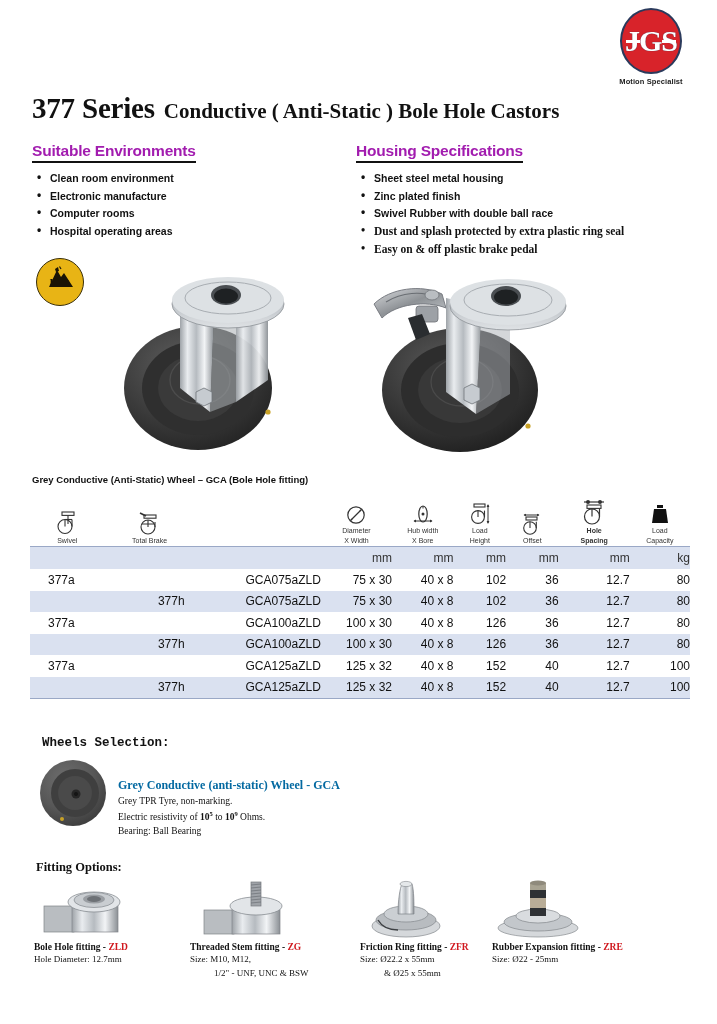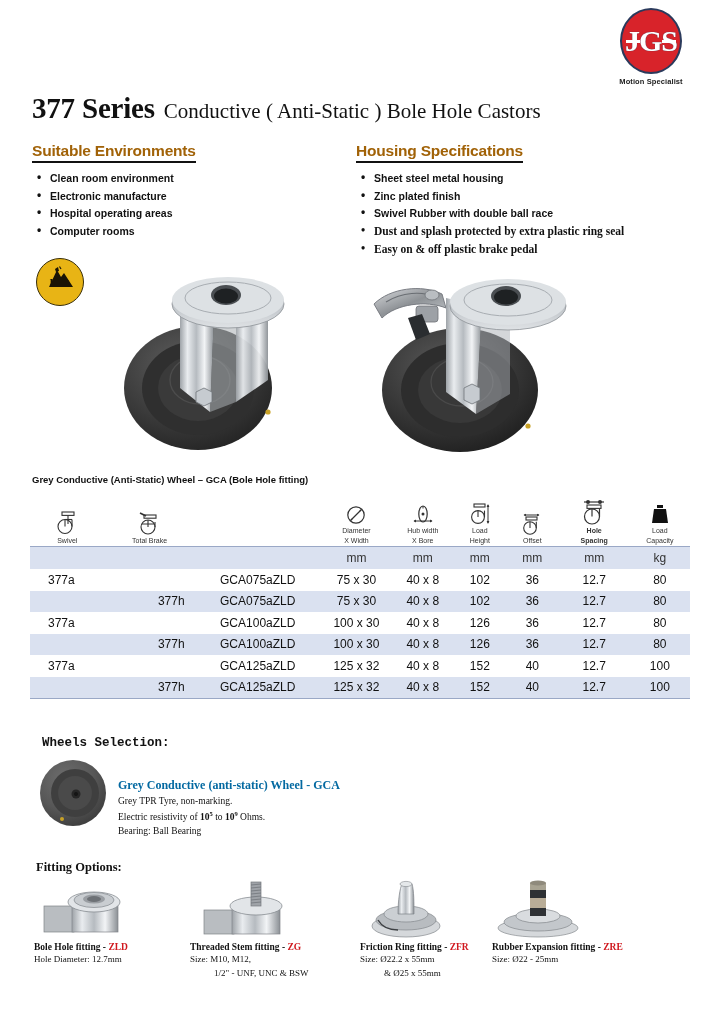"Conductive ( Anti-Static ) Bole" .title-sub { font-weight: normal -> bold }
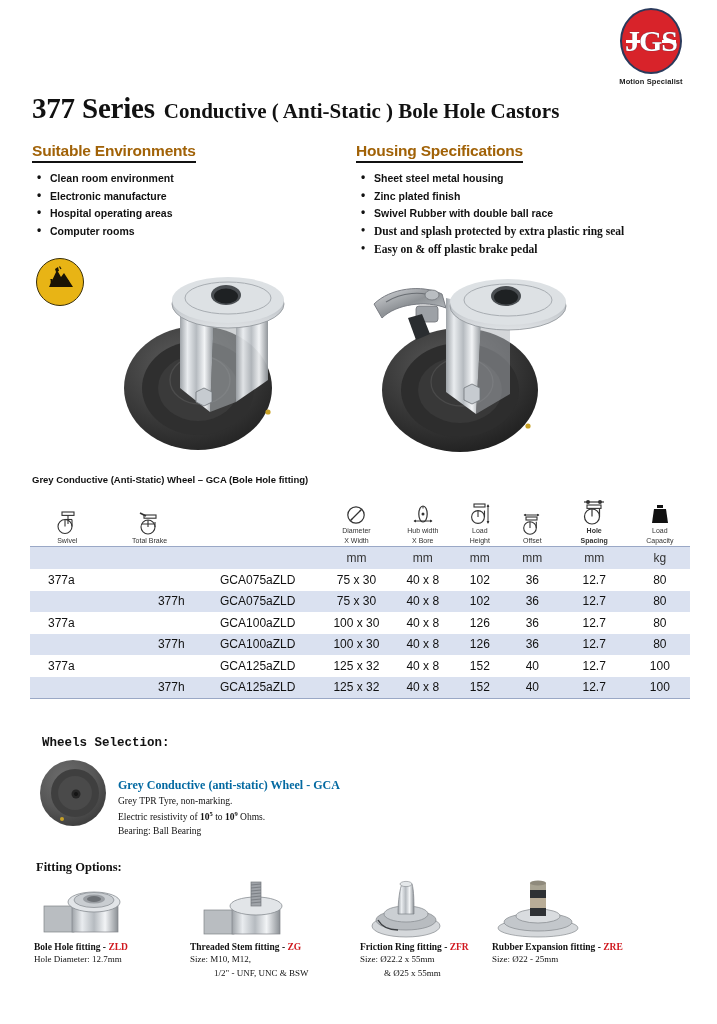"Suitable Environments" .sec-head { color: #a16207 -> #a21caf }
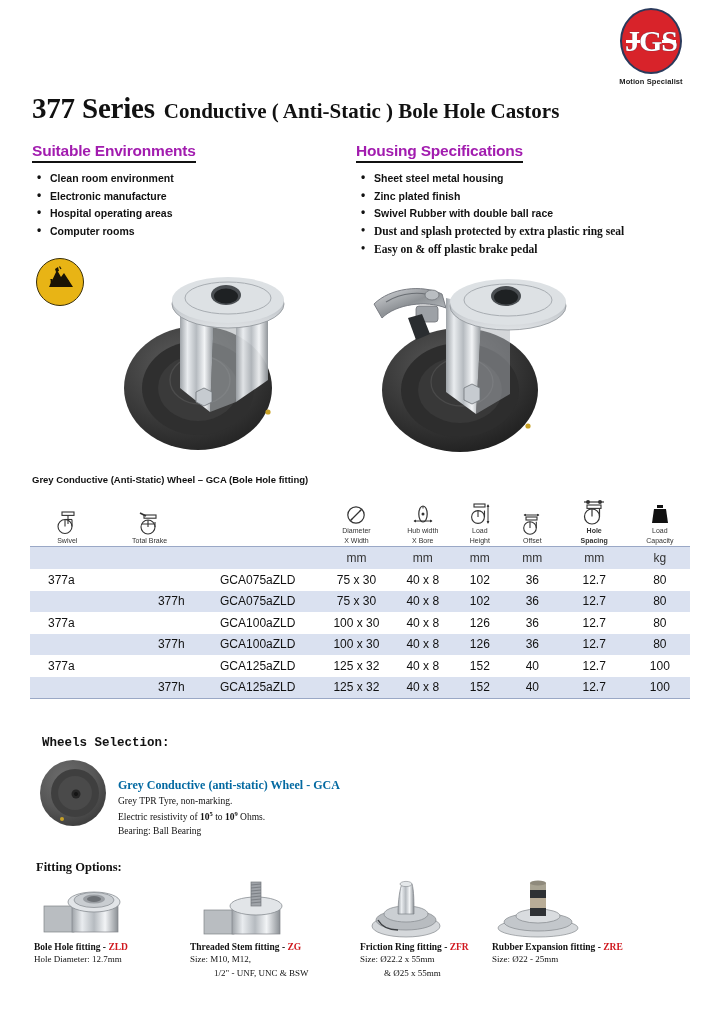"Hospital operating areas" li { order: before "Computer rooms" -> after "Computer rooms" }
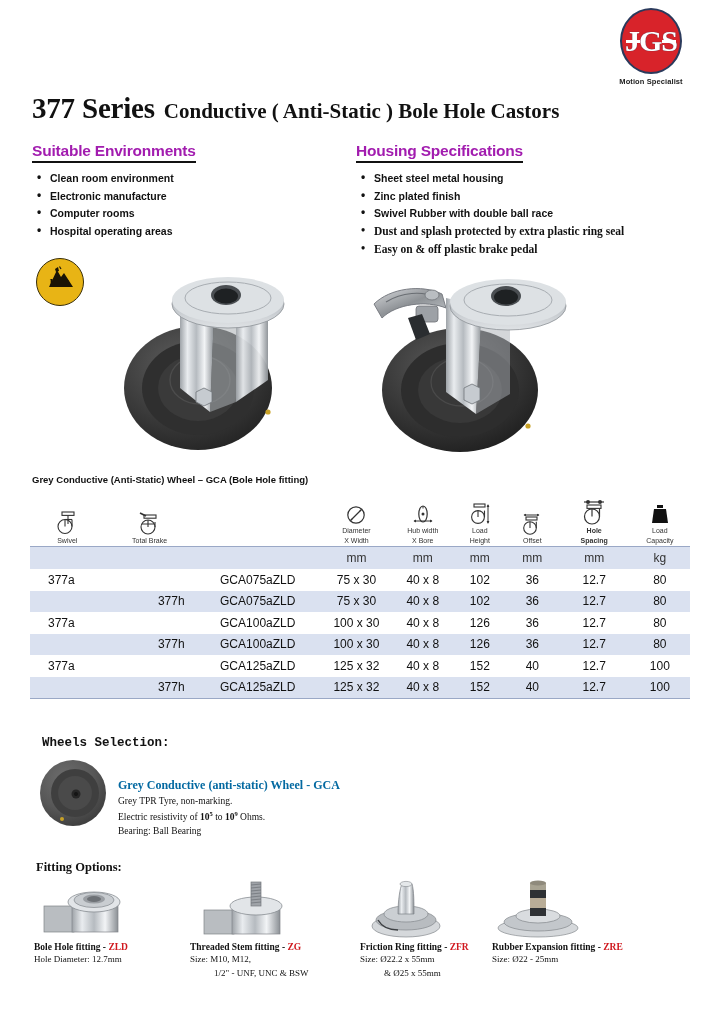"mm" .unit-row td { text-align: center -> right }
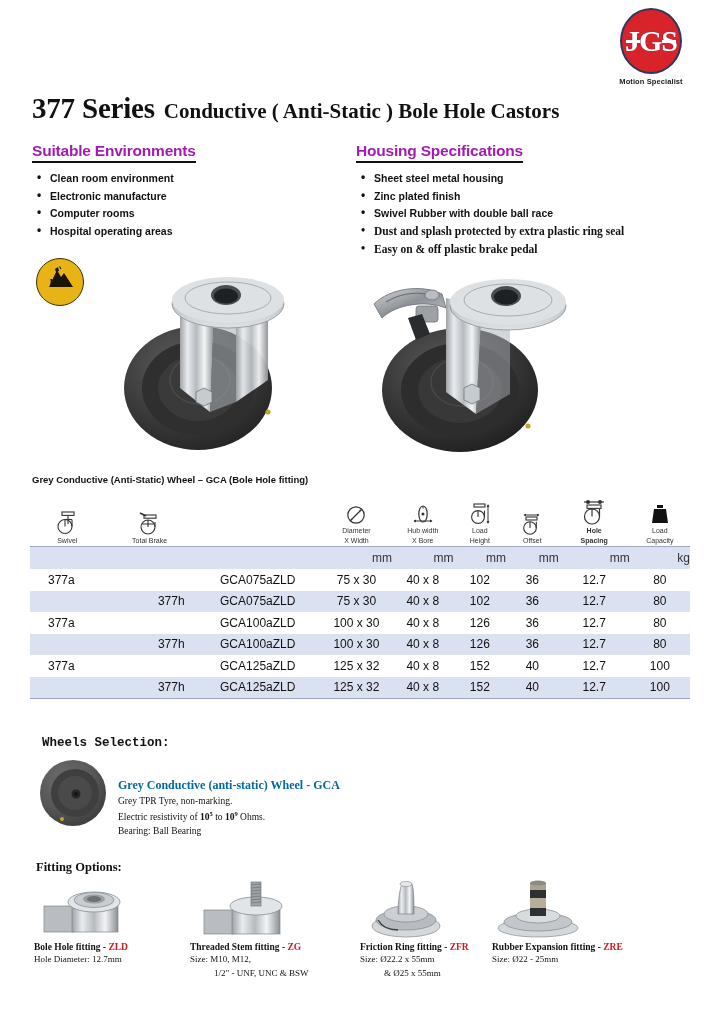"GCA075aZLD" tr.data td { text-align: center -> right }
